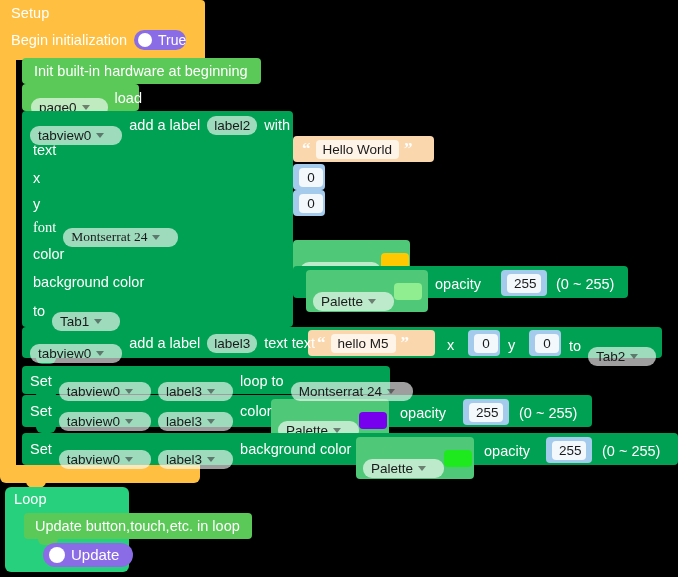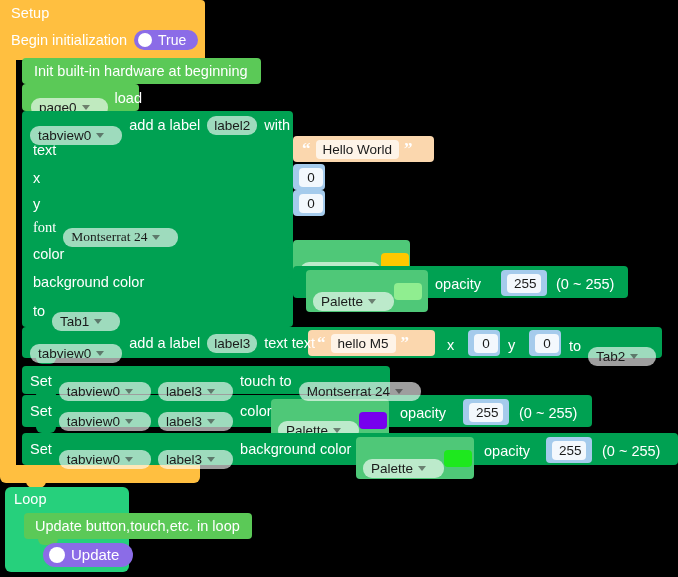"True" .toggle-pill { padding: 2px 12px 2px 4px -> 2px 0 2px 4px }
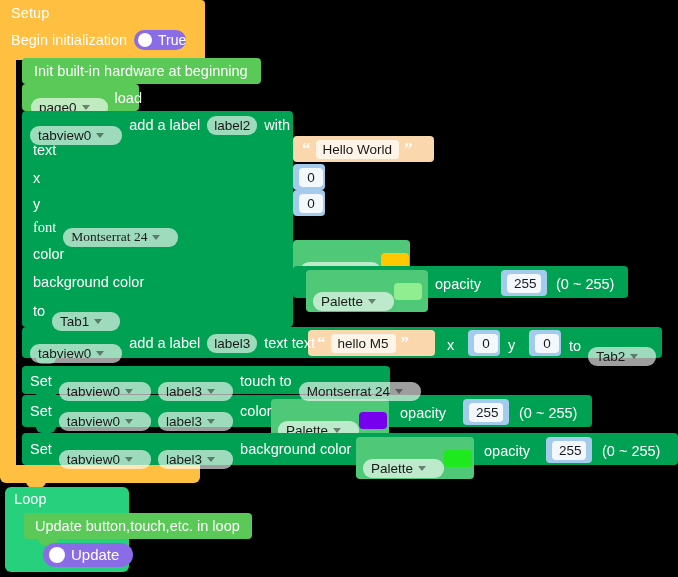"touch to" span { text: touch -> loop }
